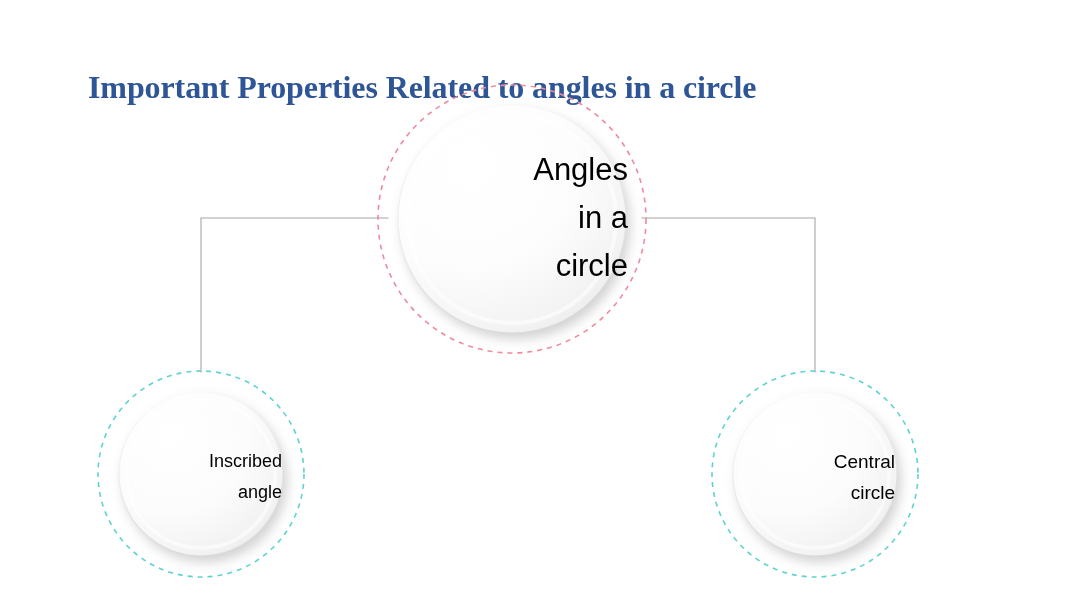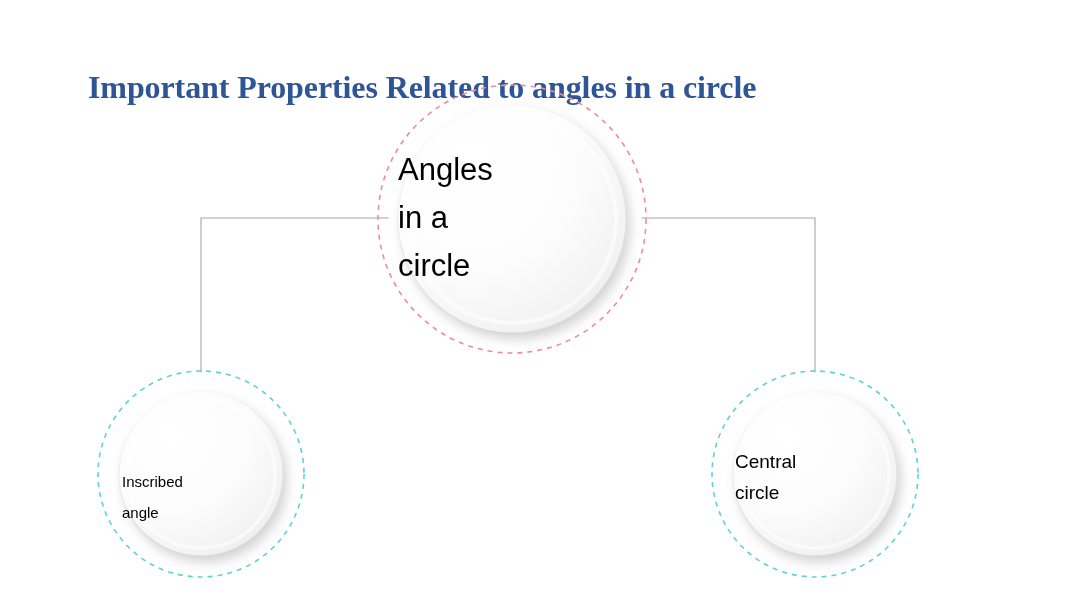"Angles" .node-label { text-align: left -> right }
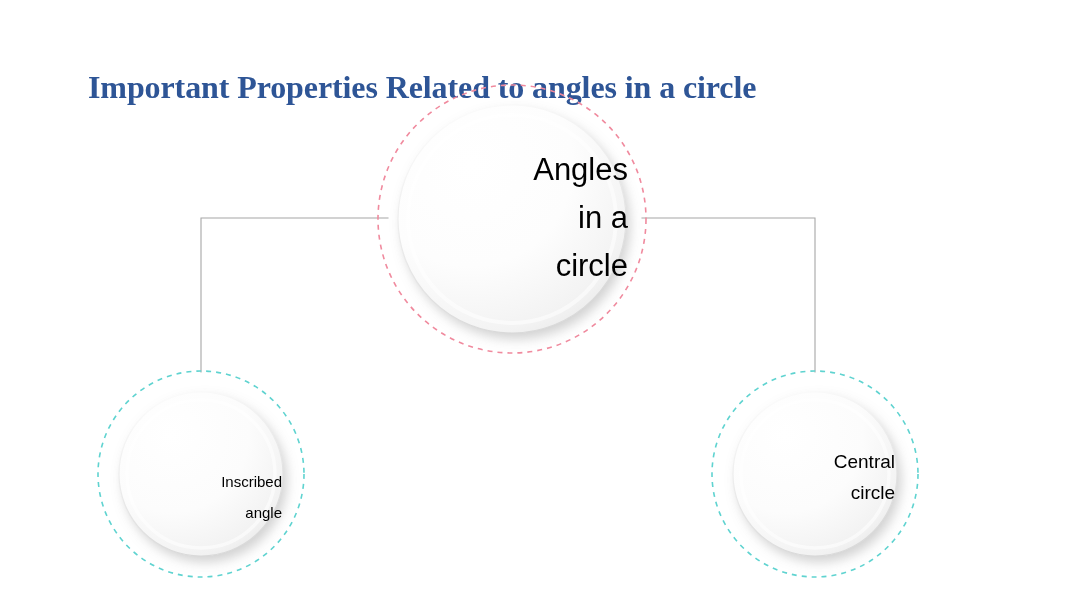"Inscribed" #label-left { font-size: 15px -> 18px; margin-top: 20px -> none }
